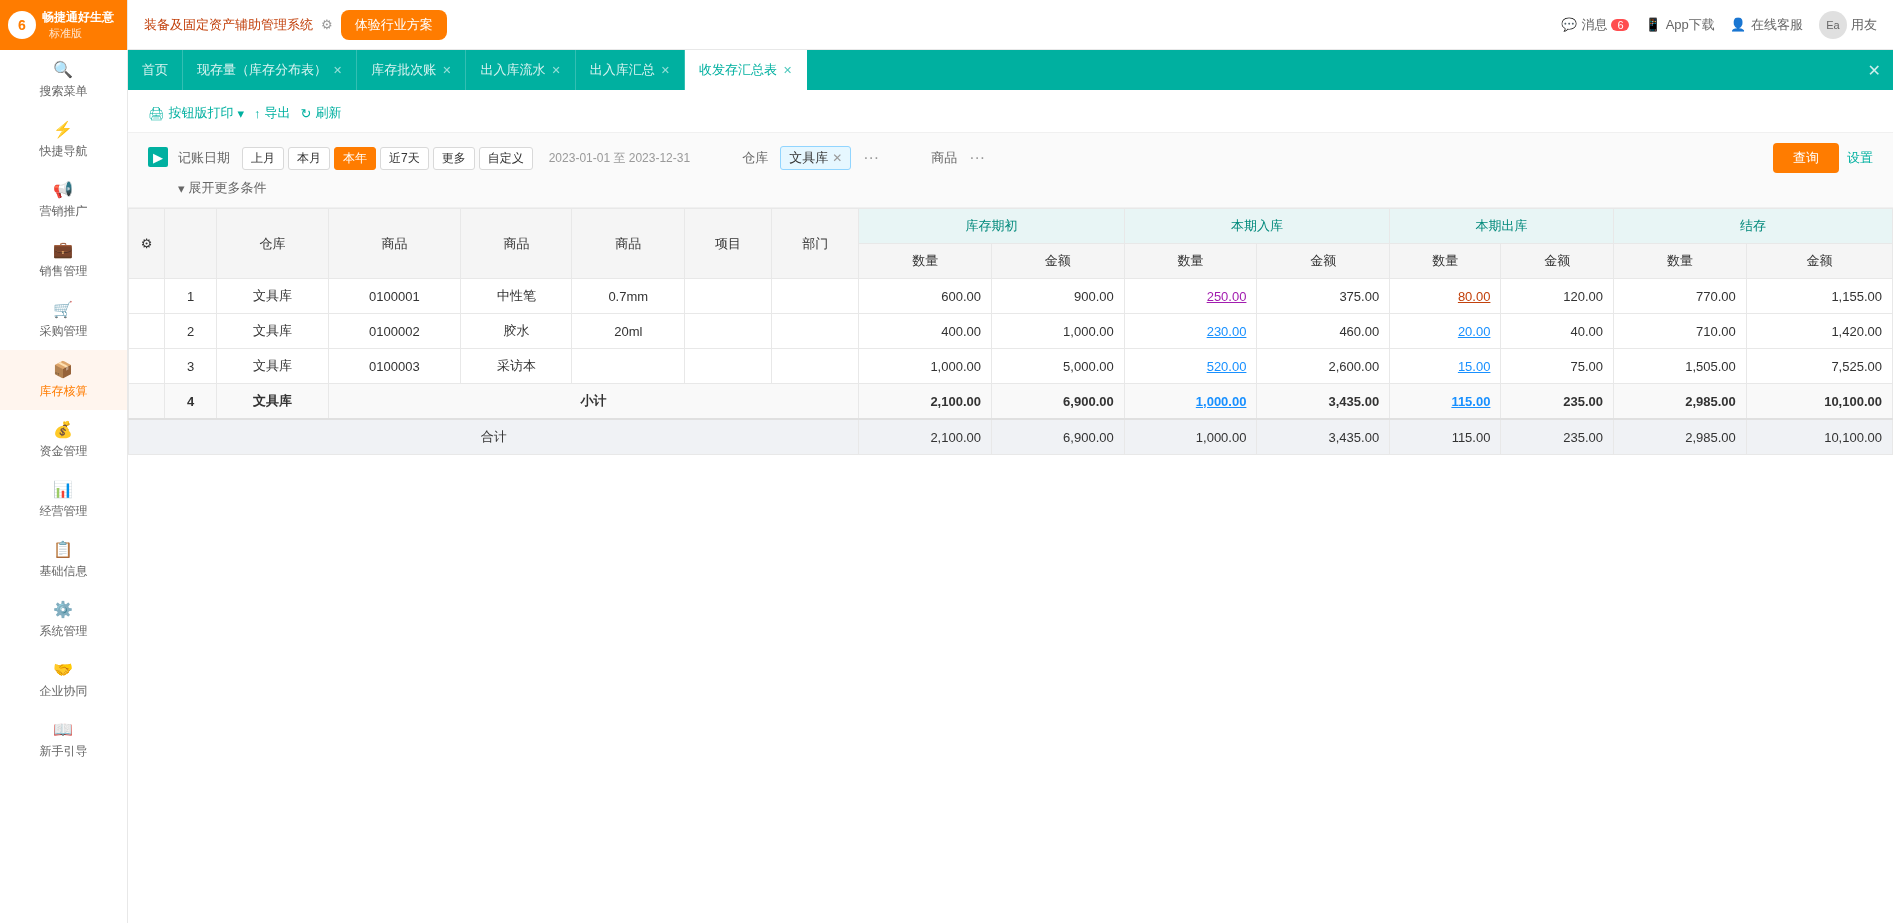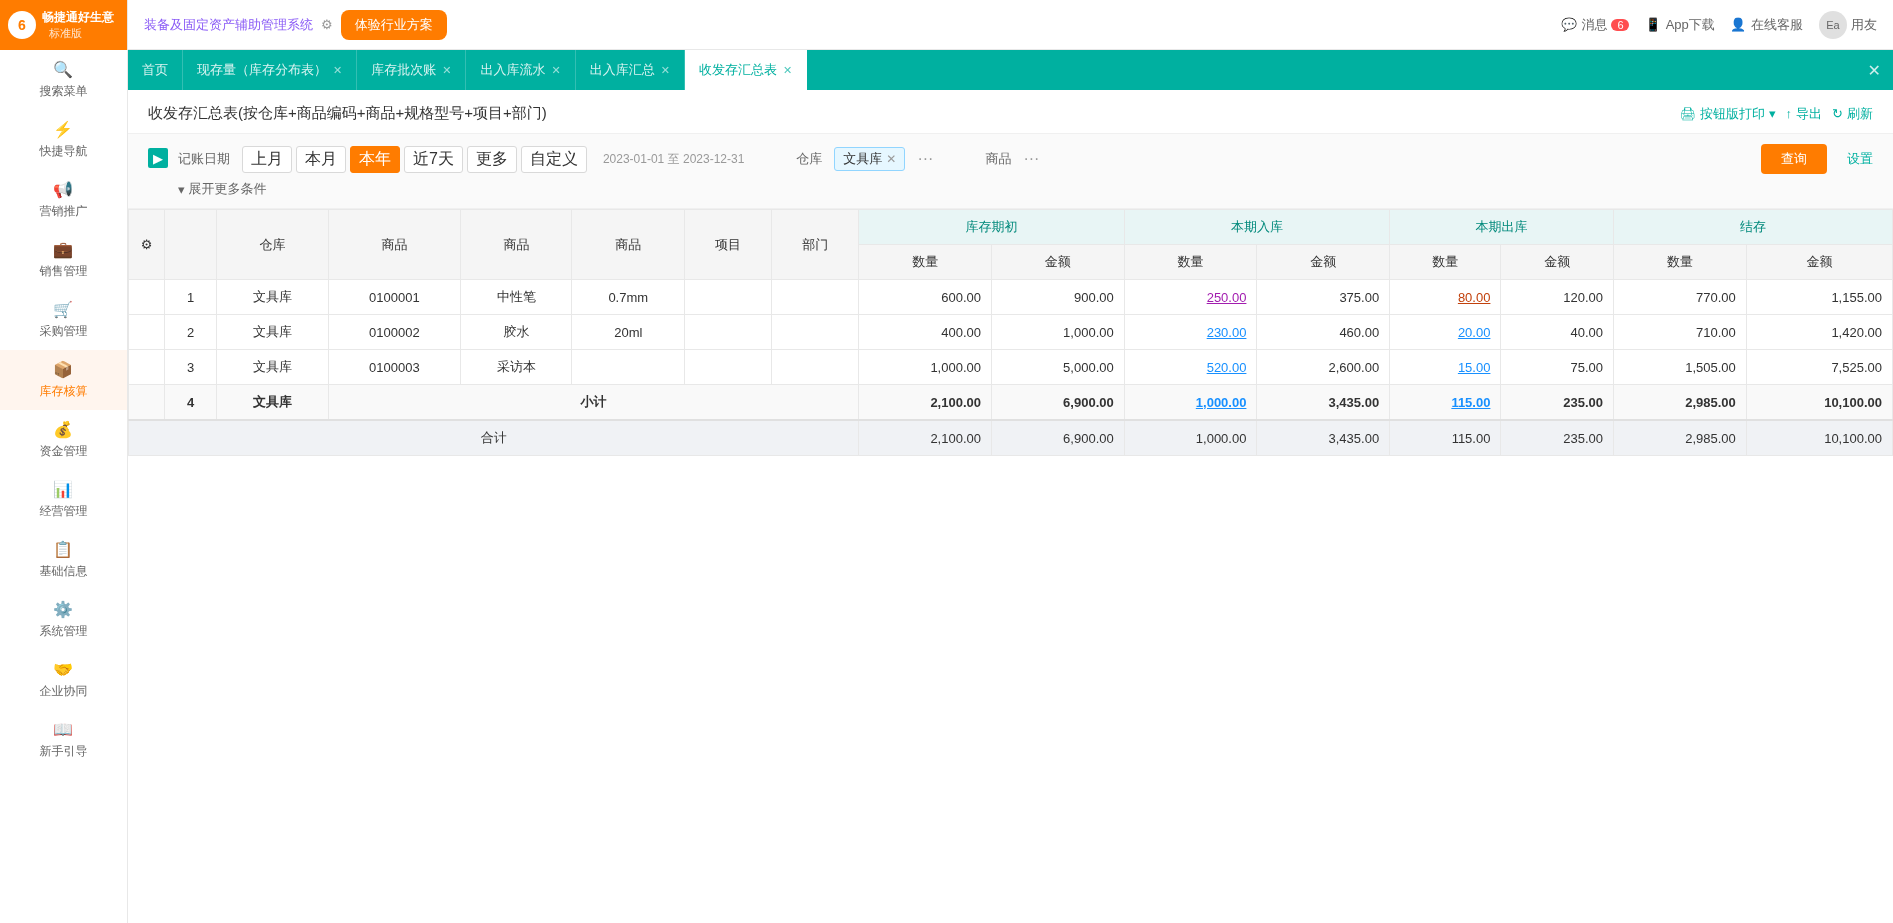"装备及固定资产辅助管理系统" .system-title { color: #8b5cf6 -> #c2410c }
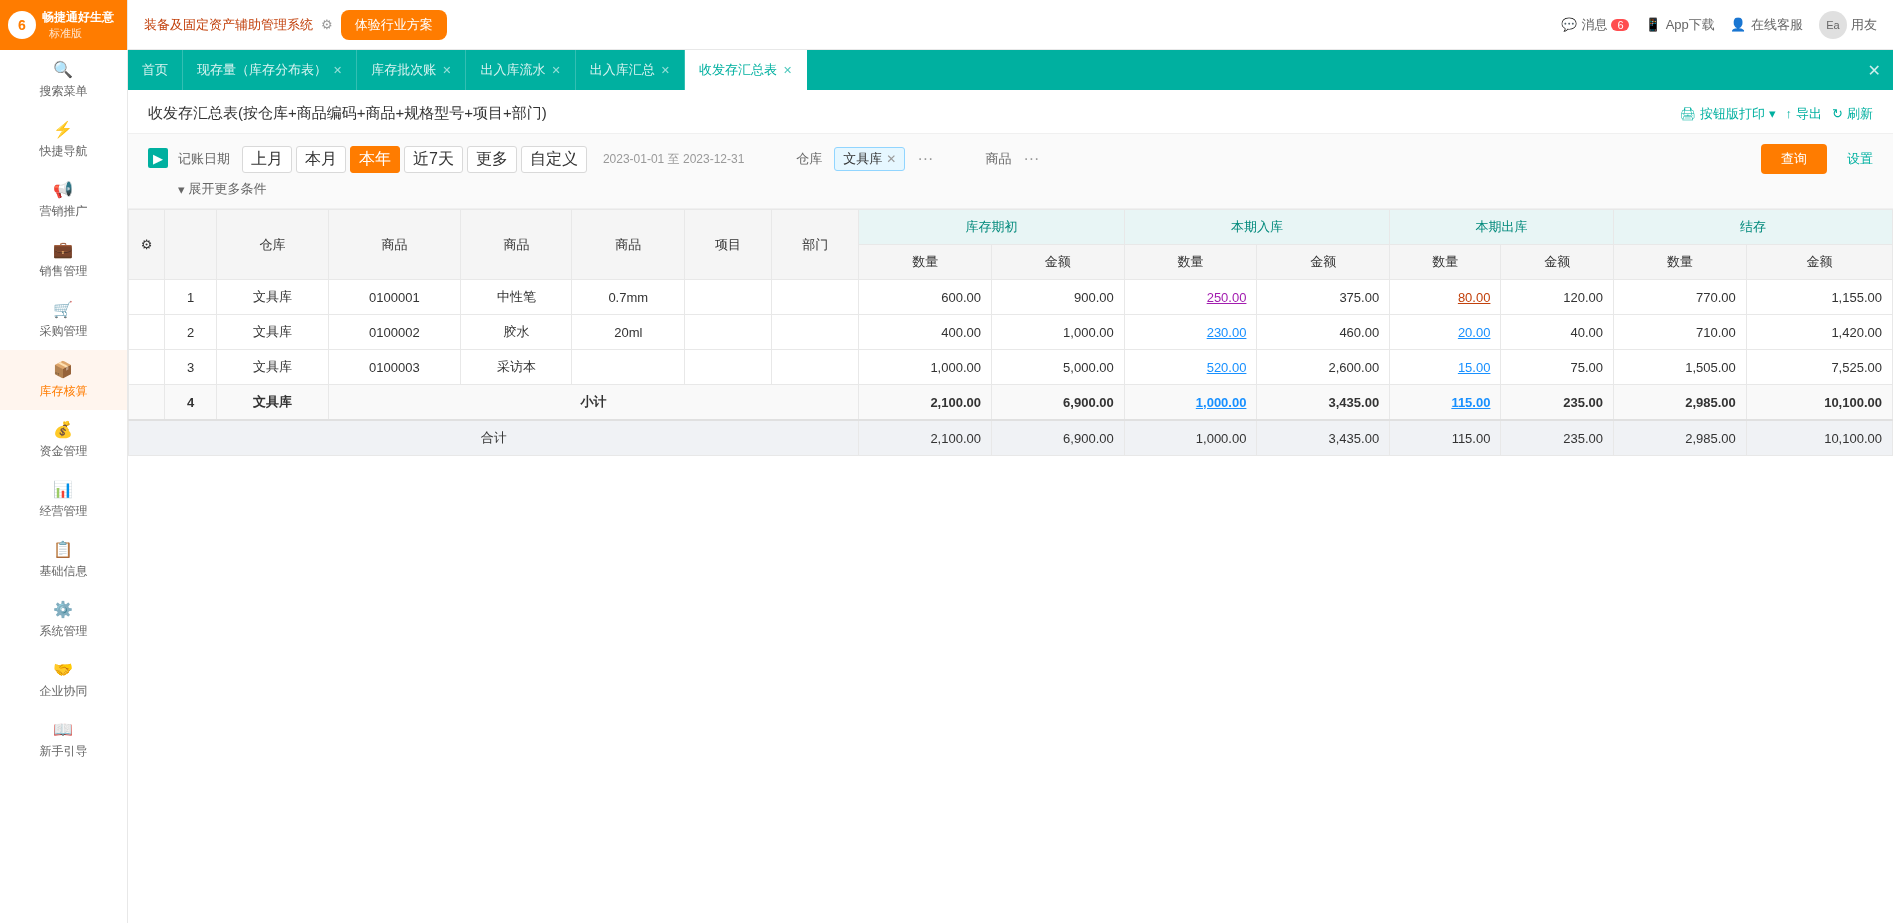"收发存汇总表(按仓库+商品编码+商品+规格型号+项目+部门)" span.page-title { html: <span>收发存汇总表(按仓库+商品编码+商品+规格型号+项目+部门)</span> -> none }
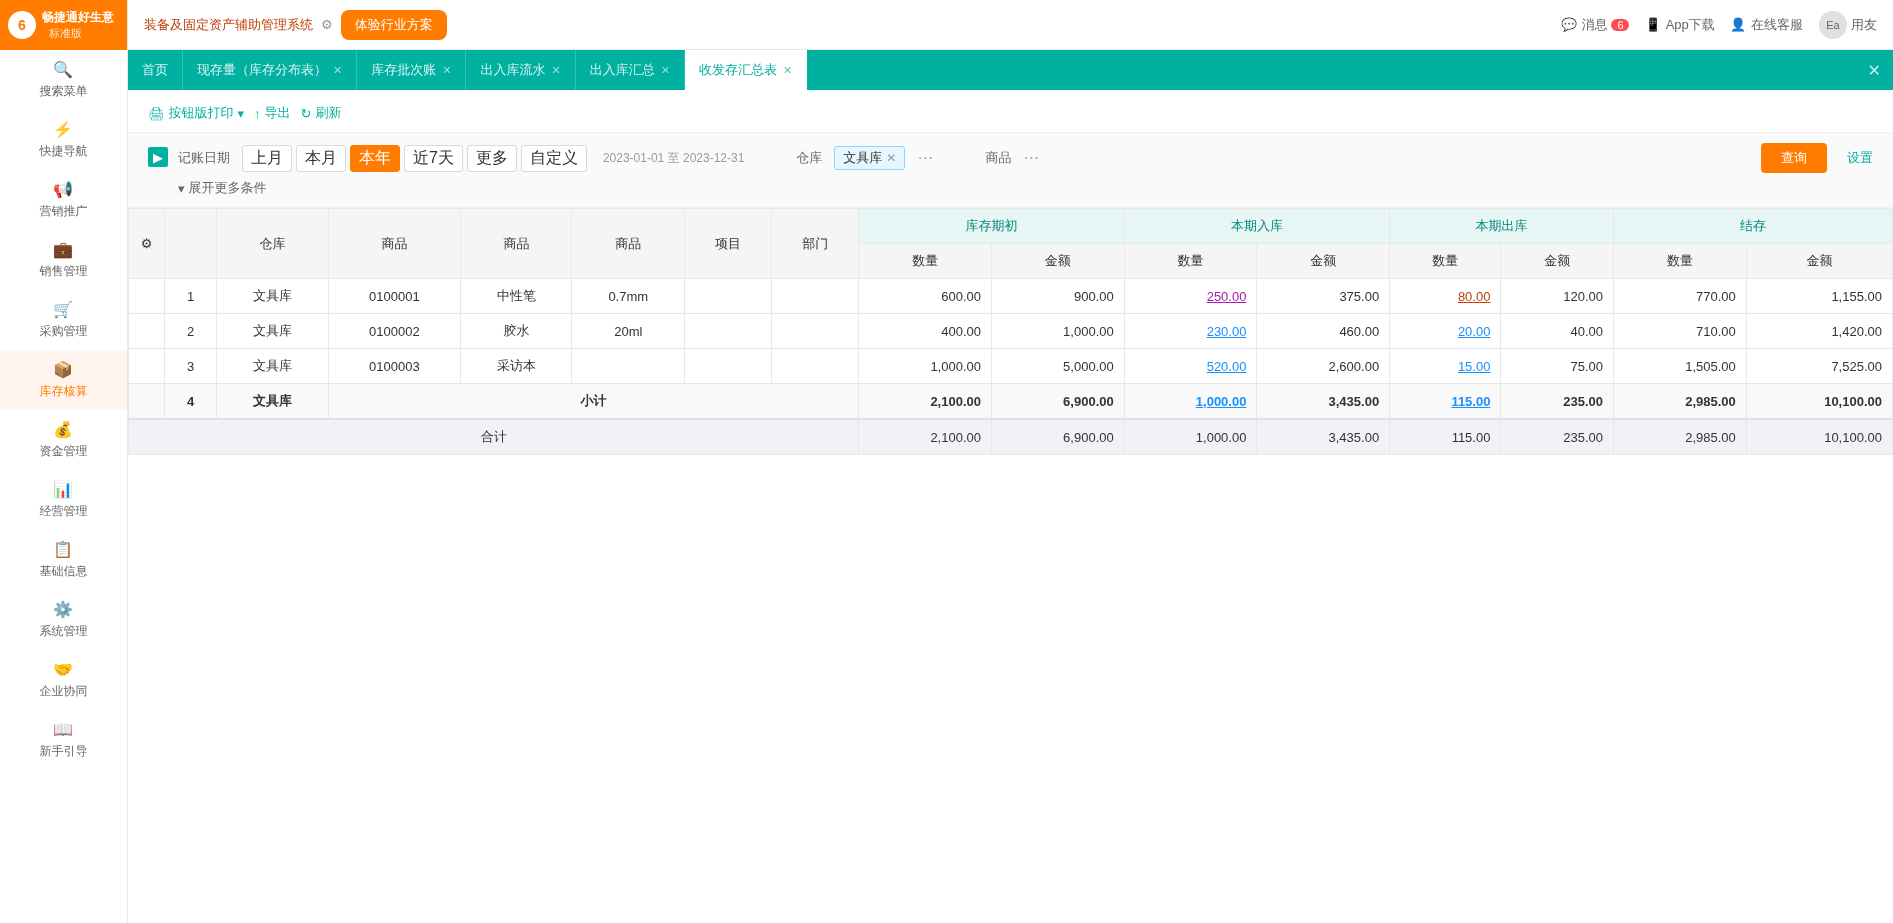"上月" .date-btn { font-size: 16px -> 12px }
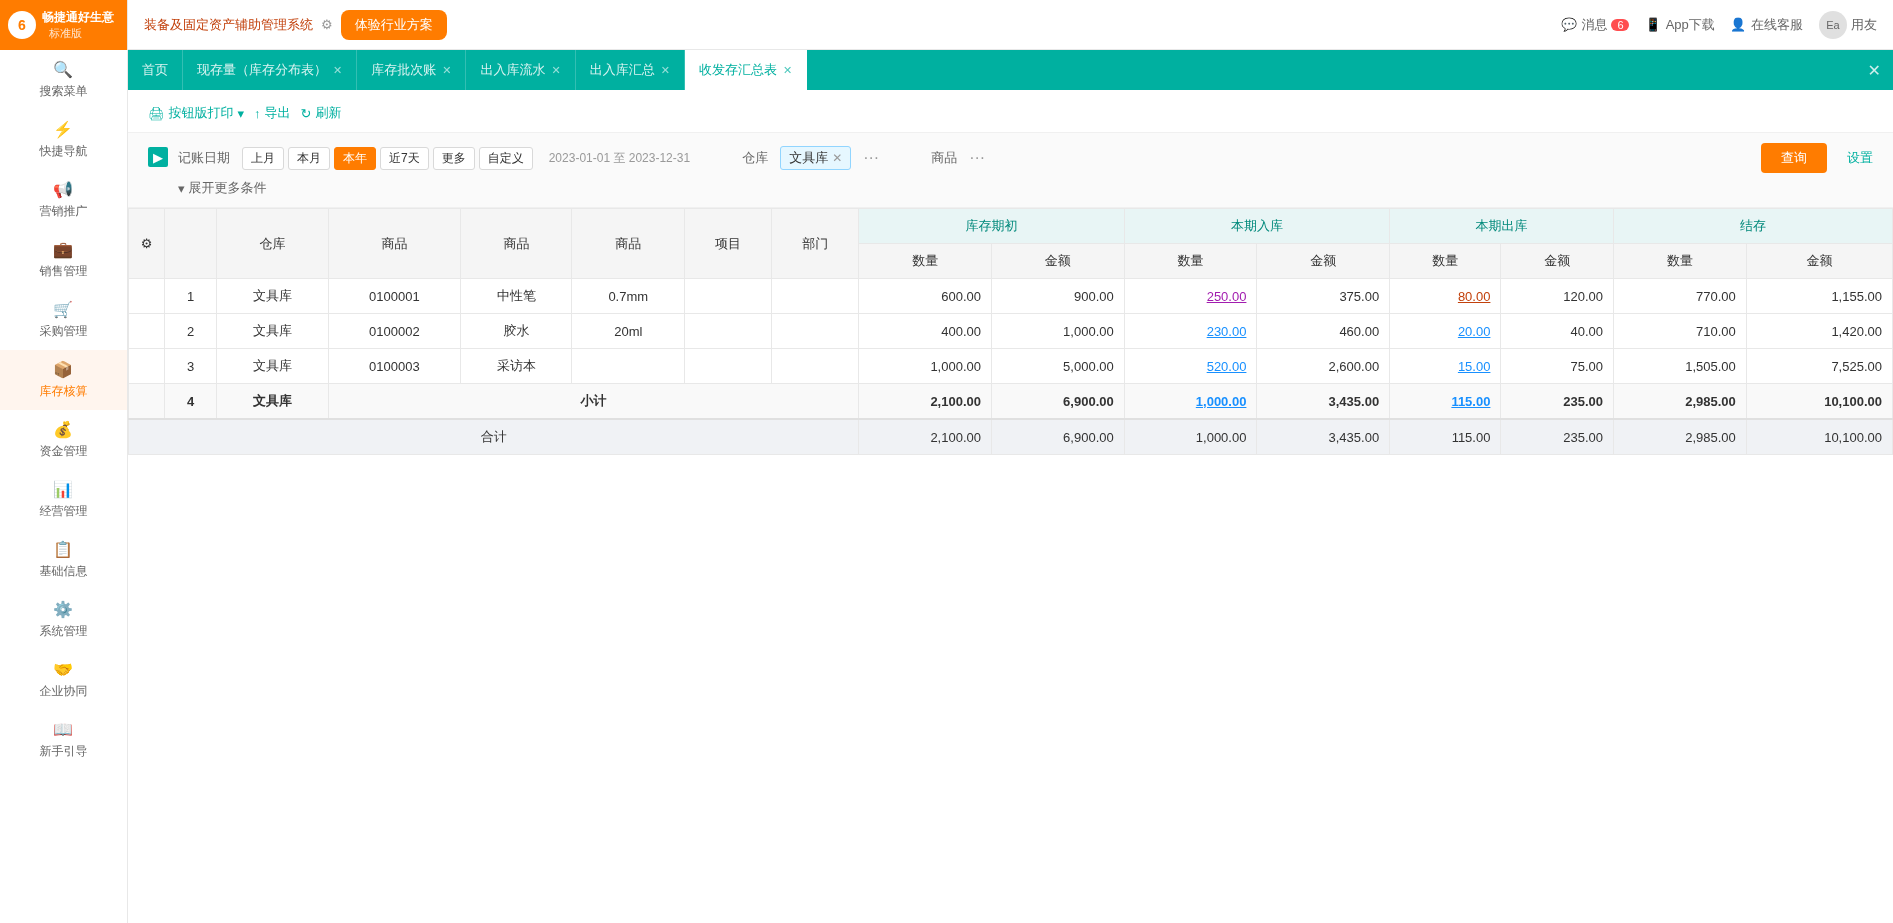"查询" div { gap: 20px -> 8px }
